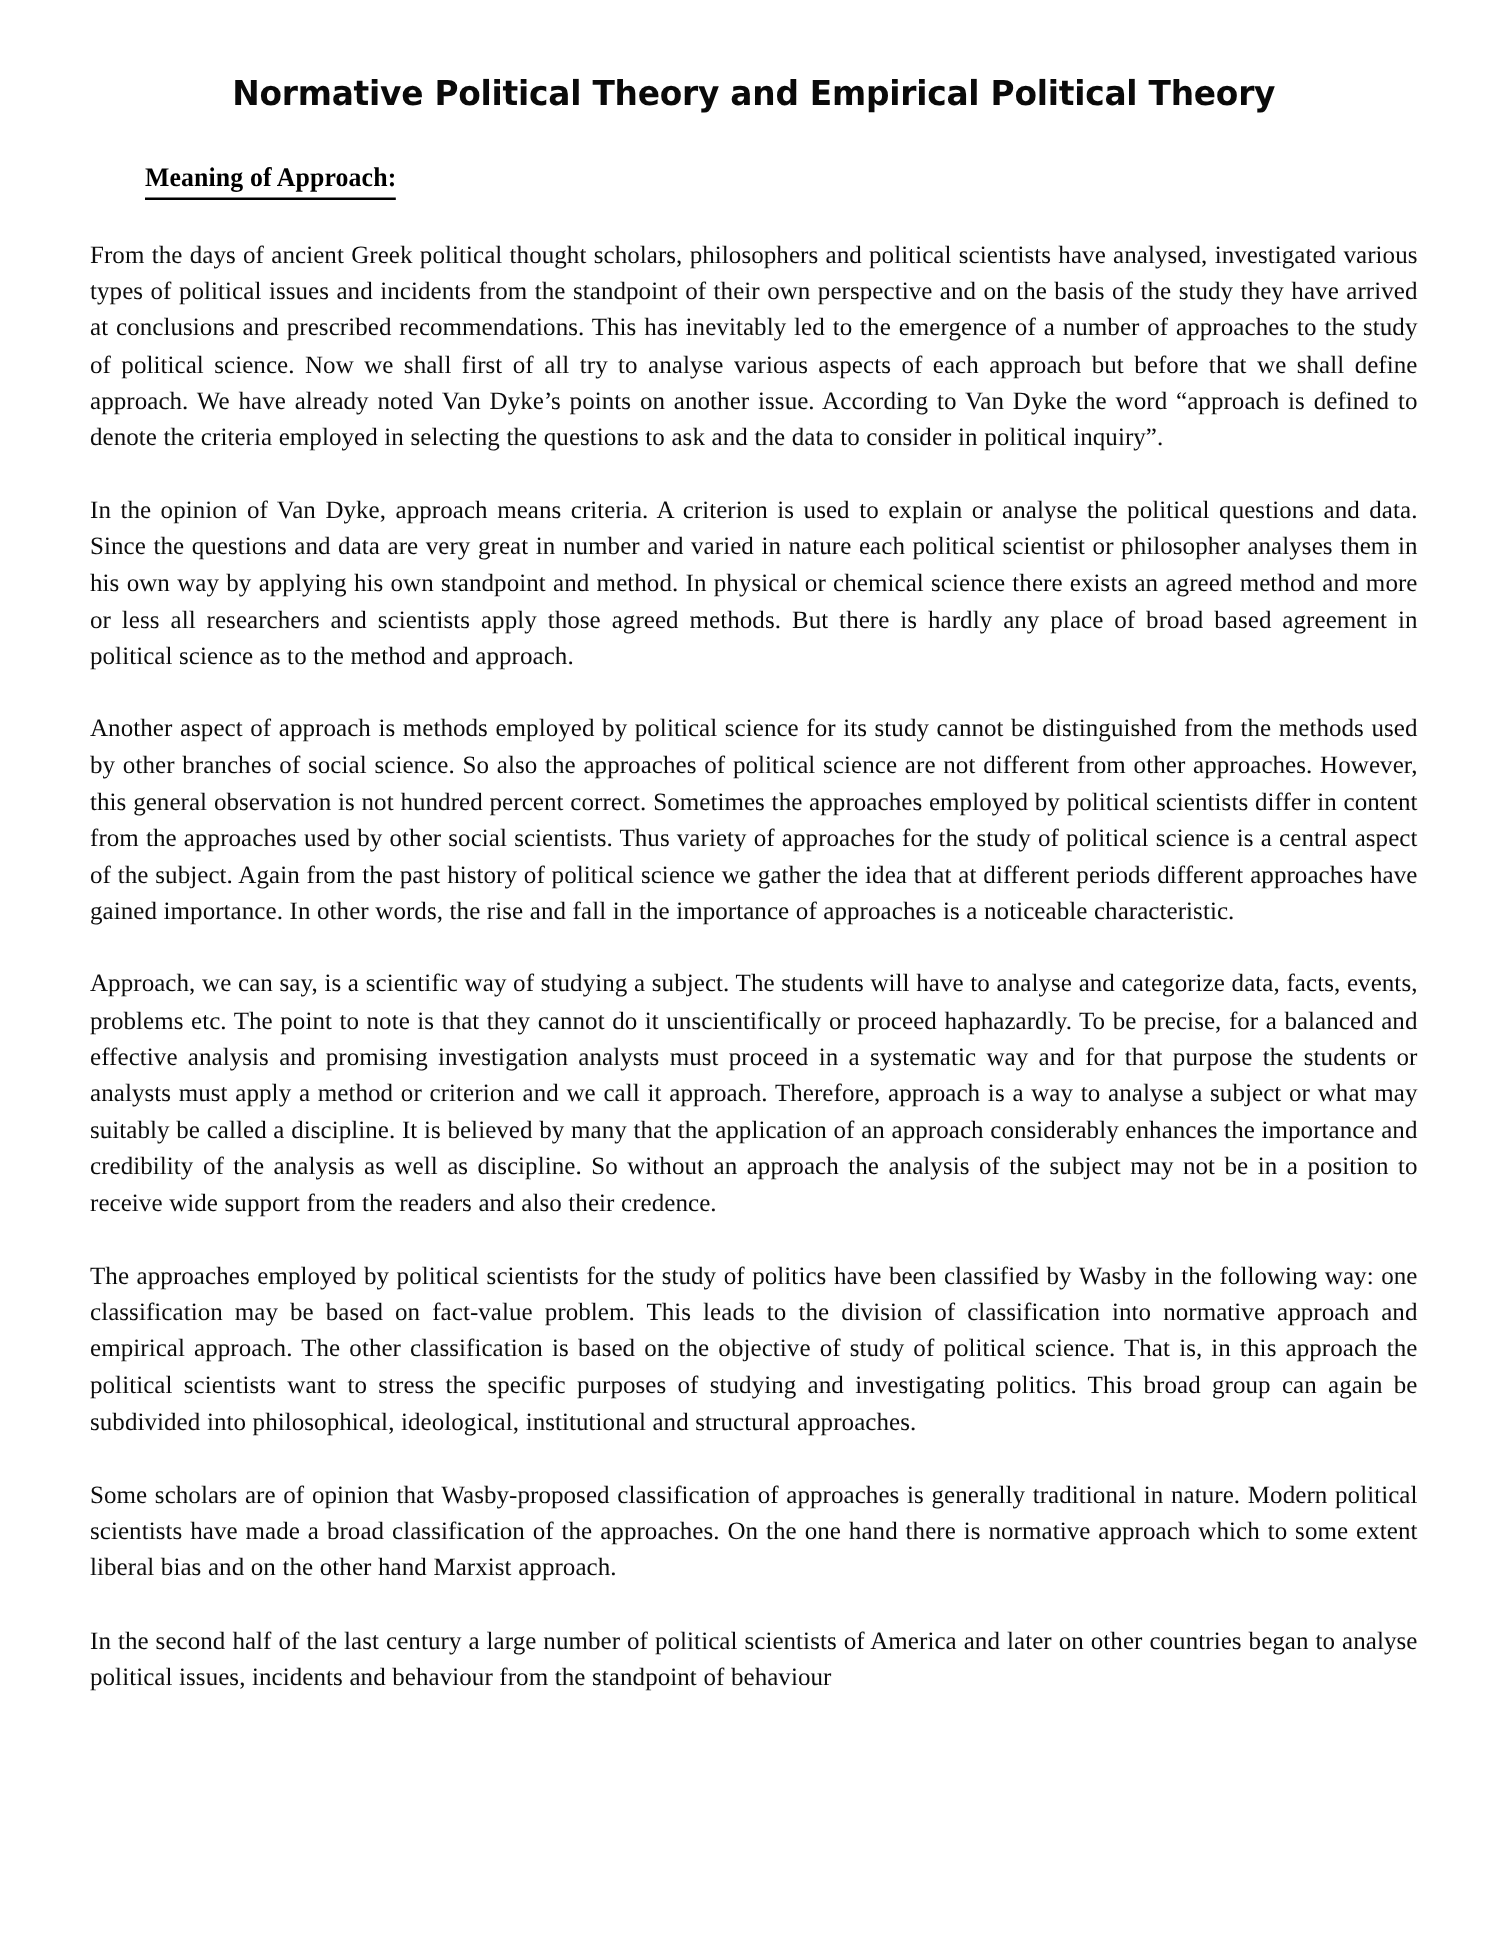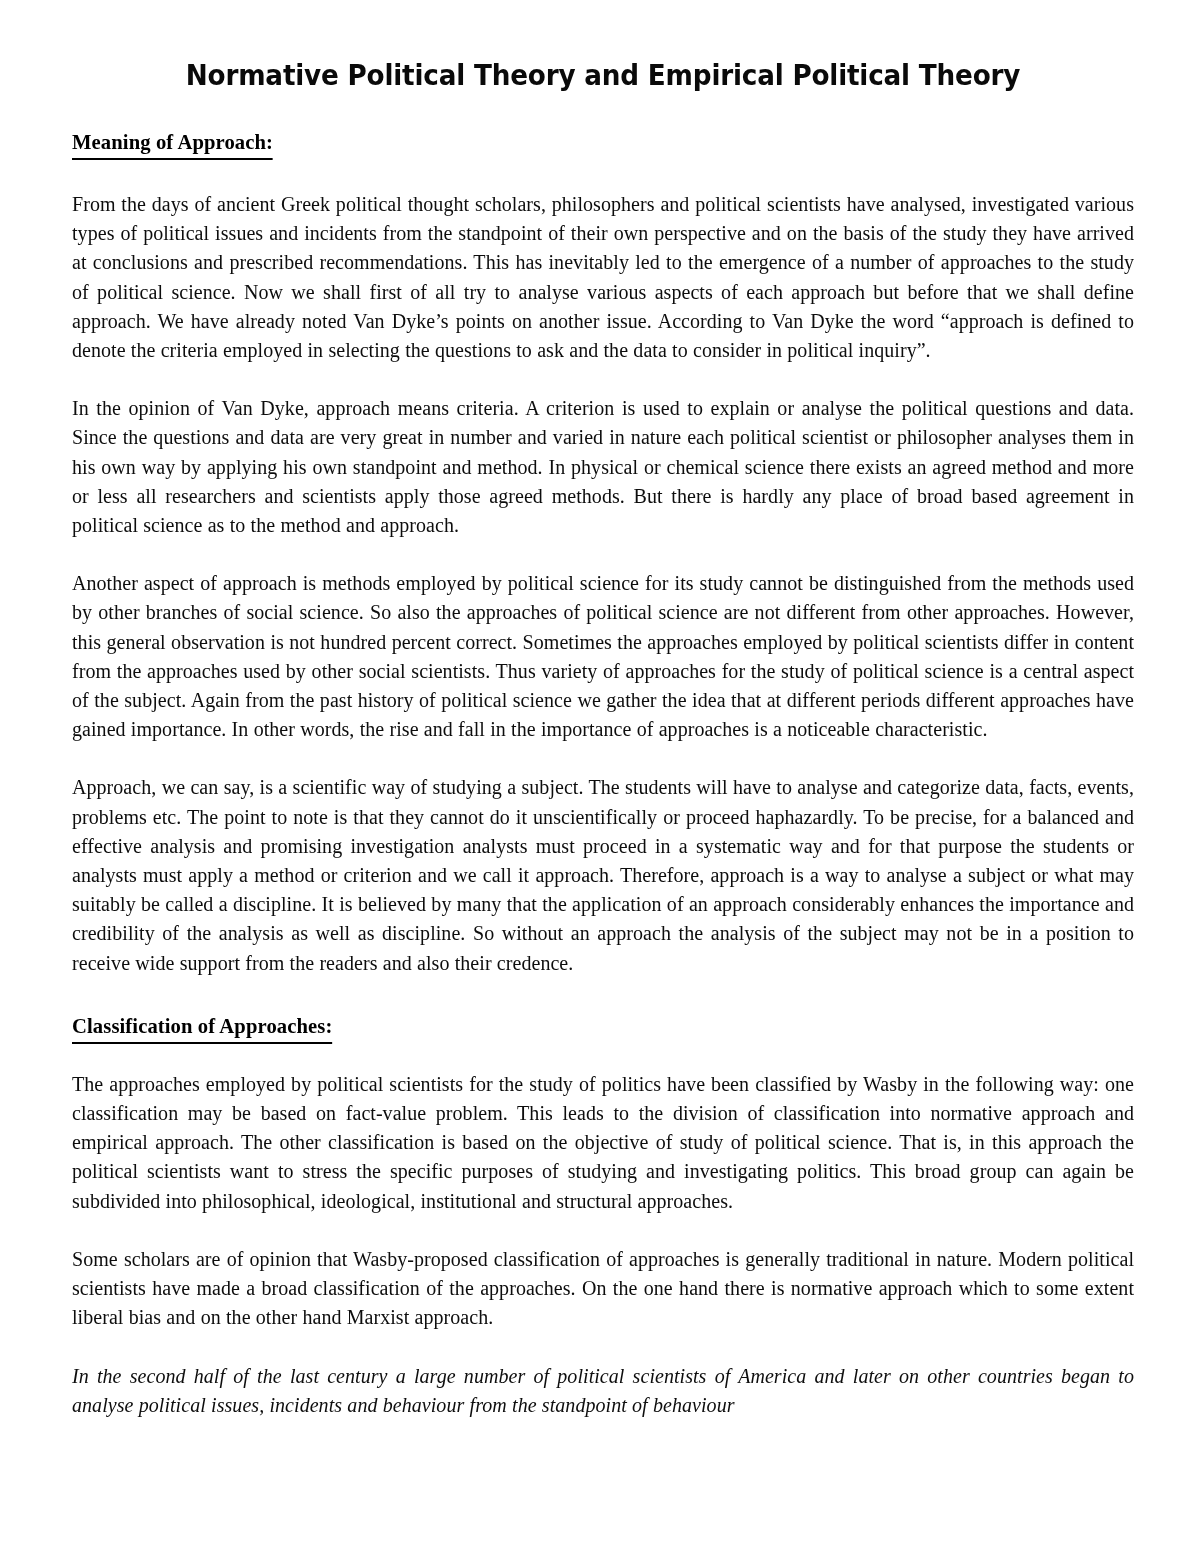"Meaning of Approach:" .section-heading.first { margin-left: none -> 44px }
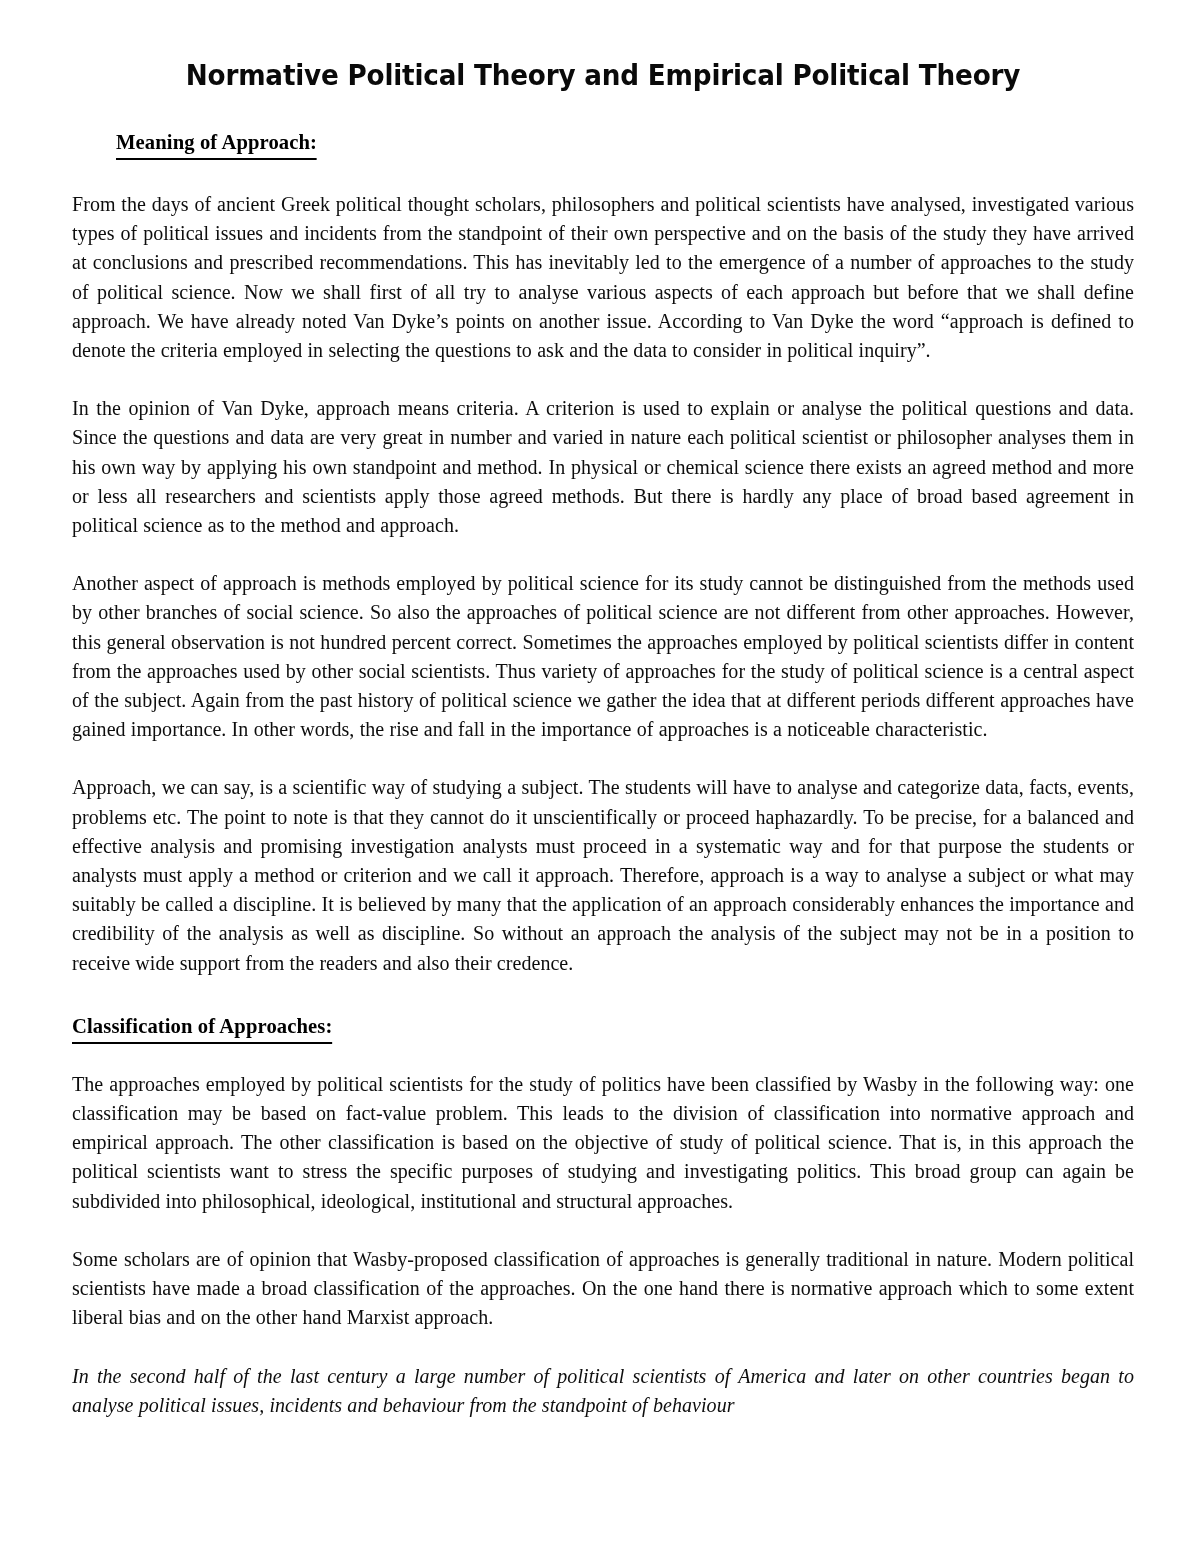"Classification of Approaches:" h2.section-heading { html: <h2><span>Classification of Approaches:</span></h2> -> none }
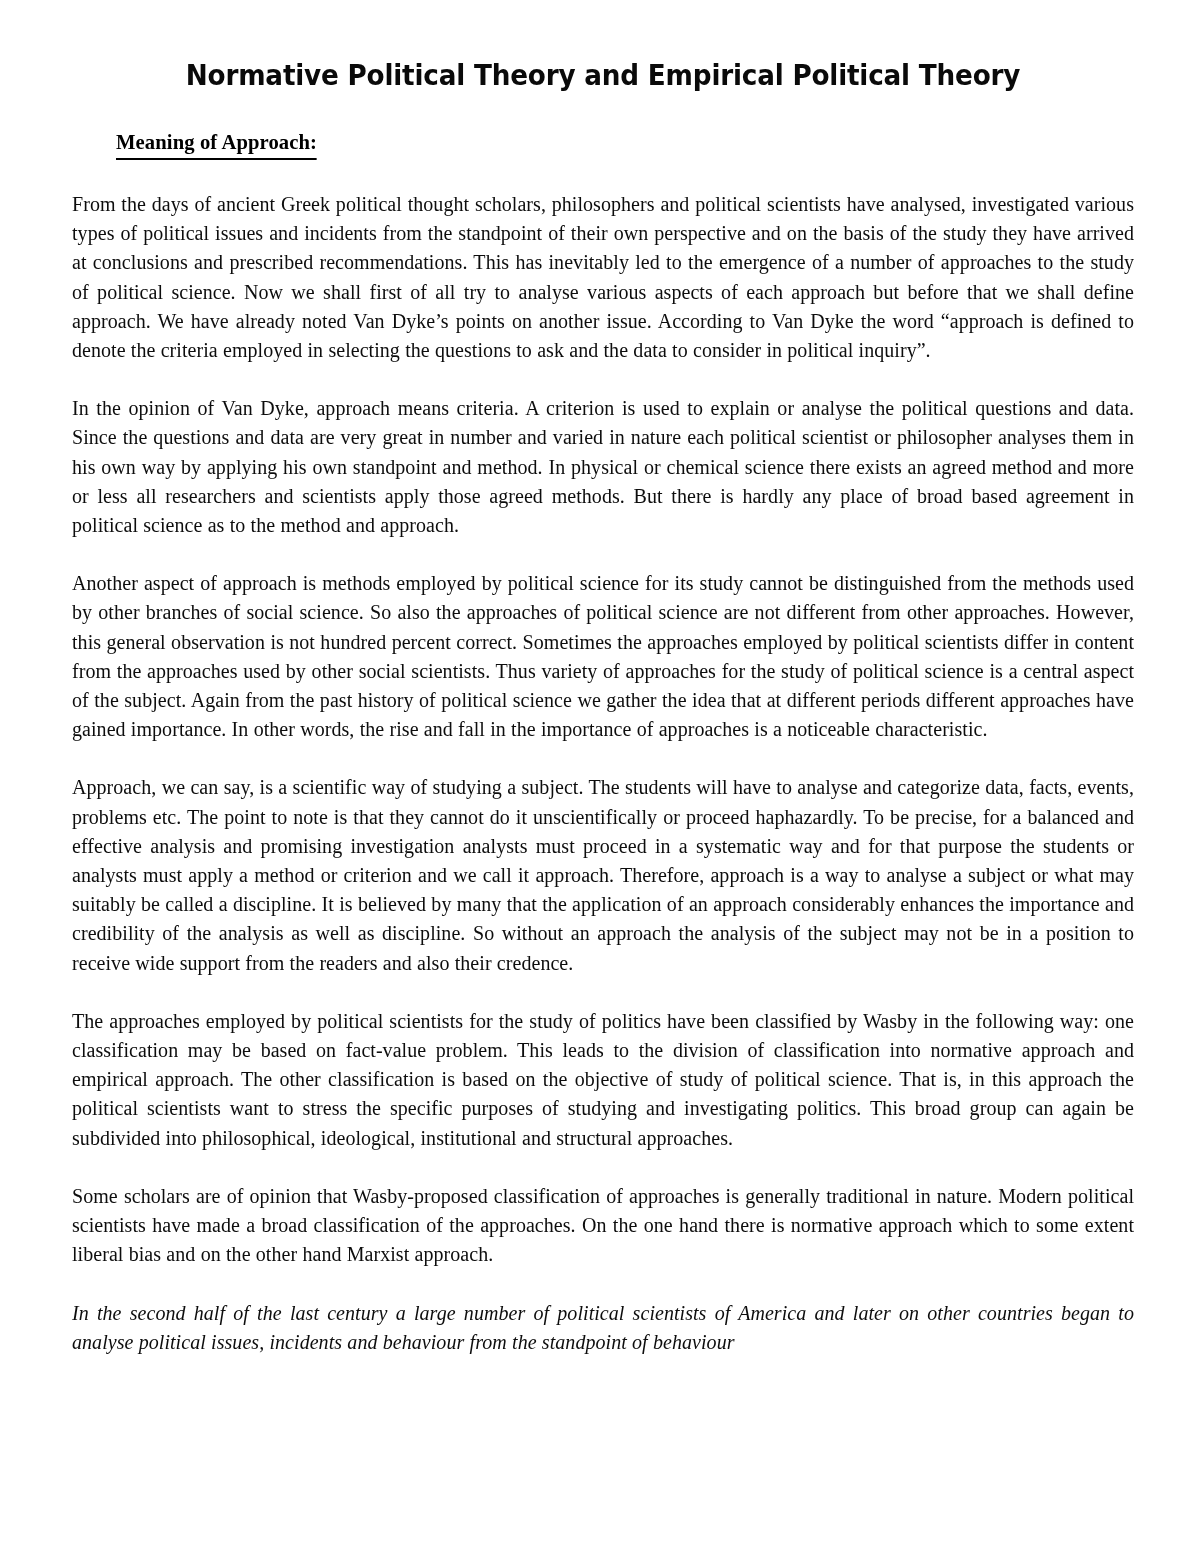"In the second half of" p.para:last-child { font-style: italic -> none }
